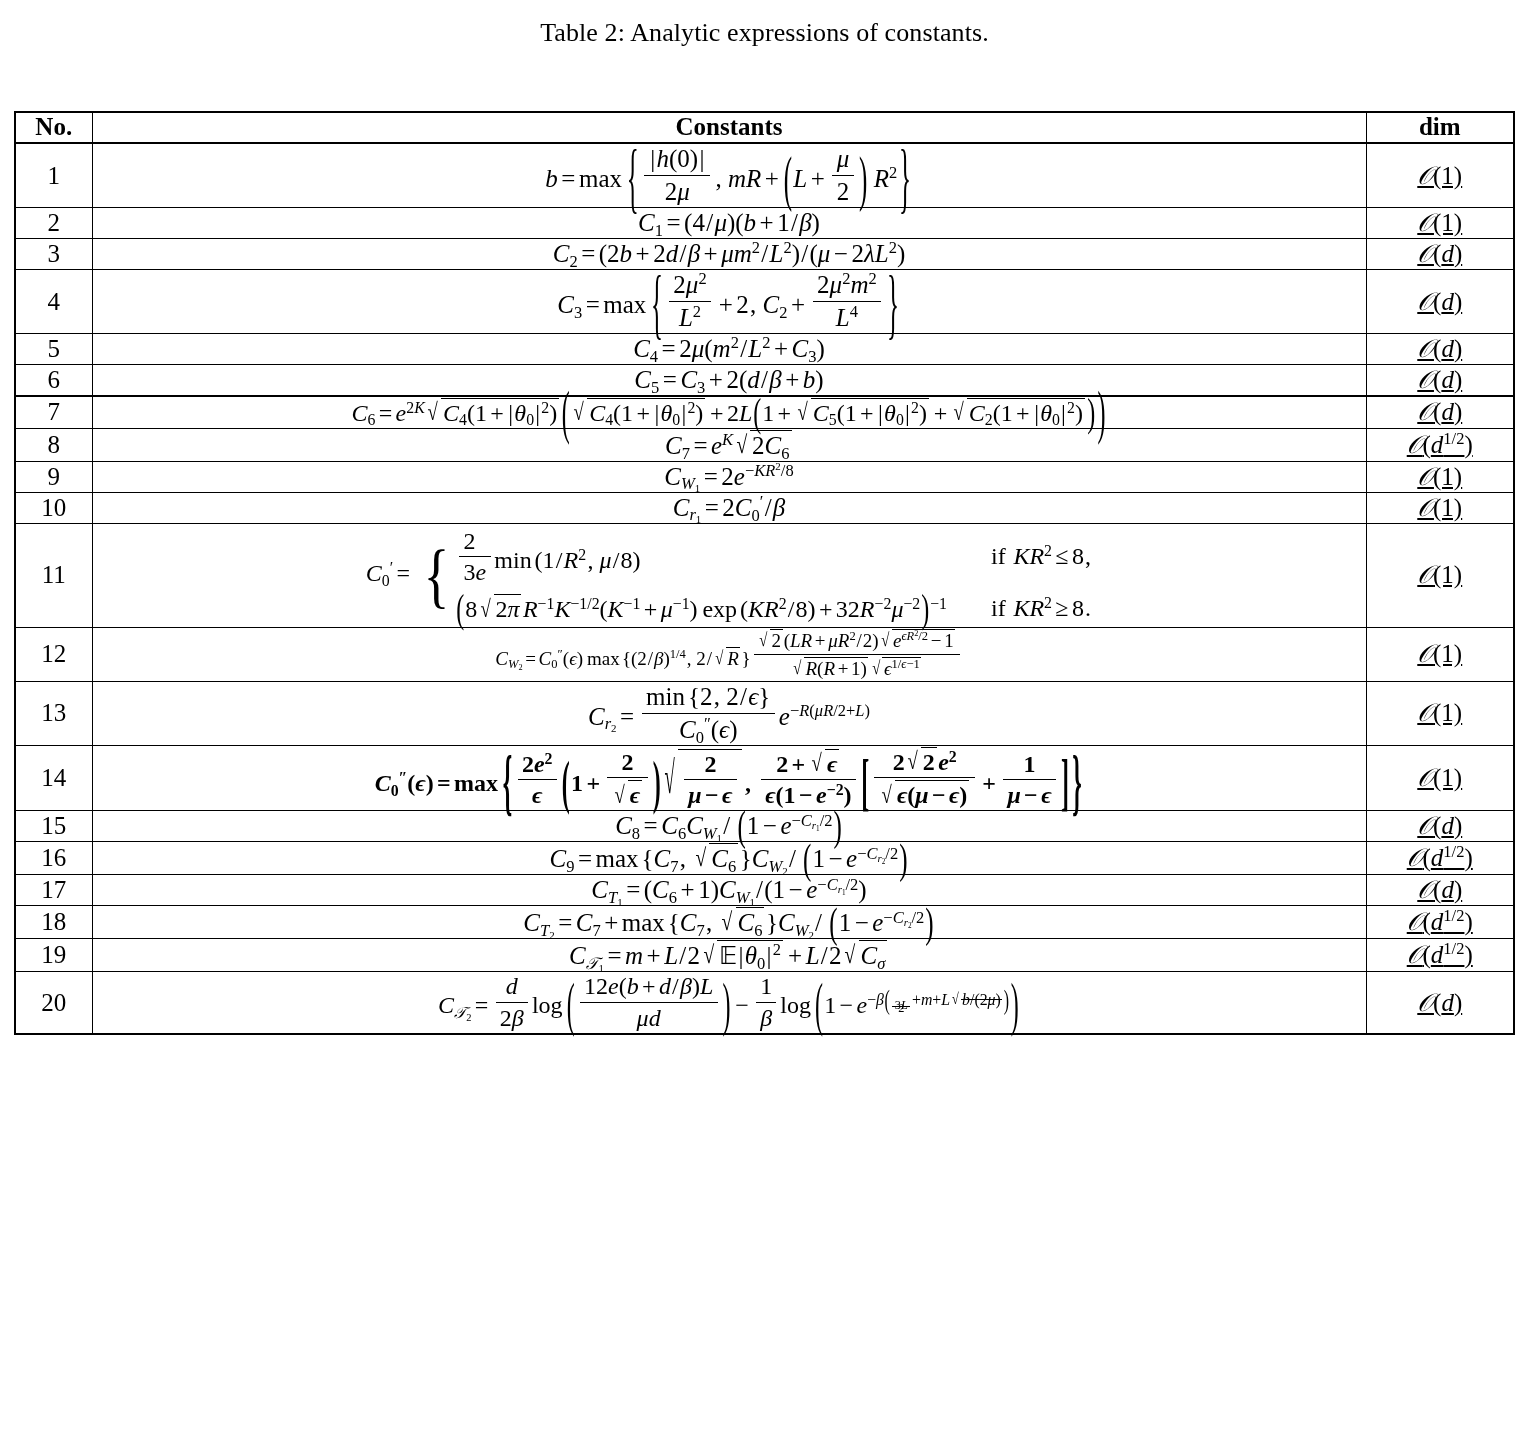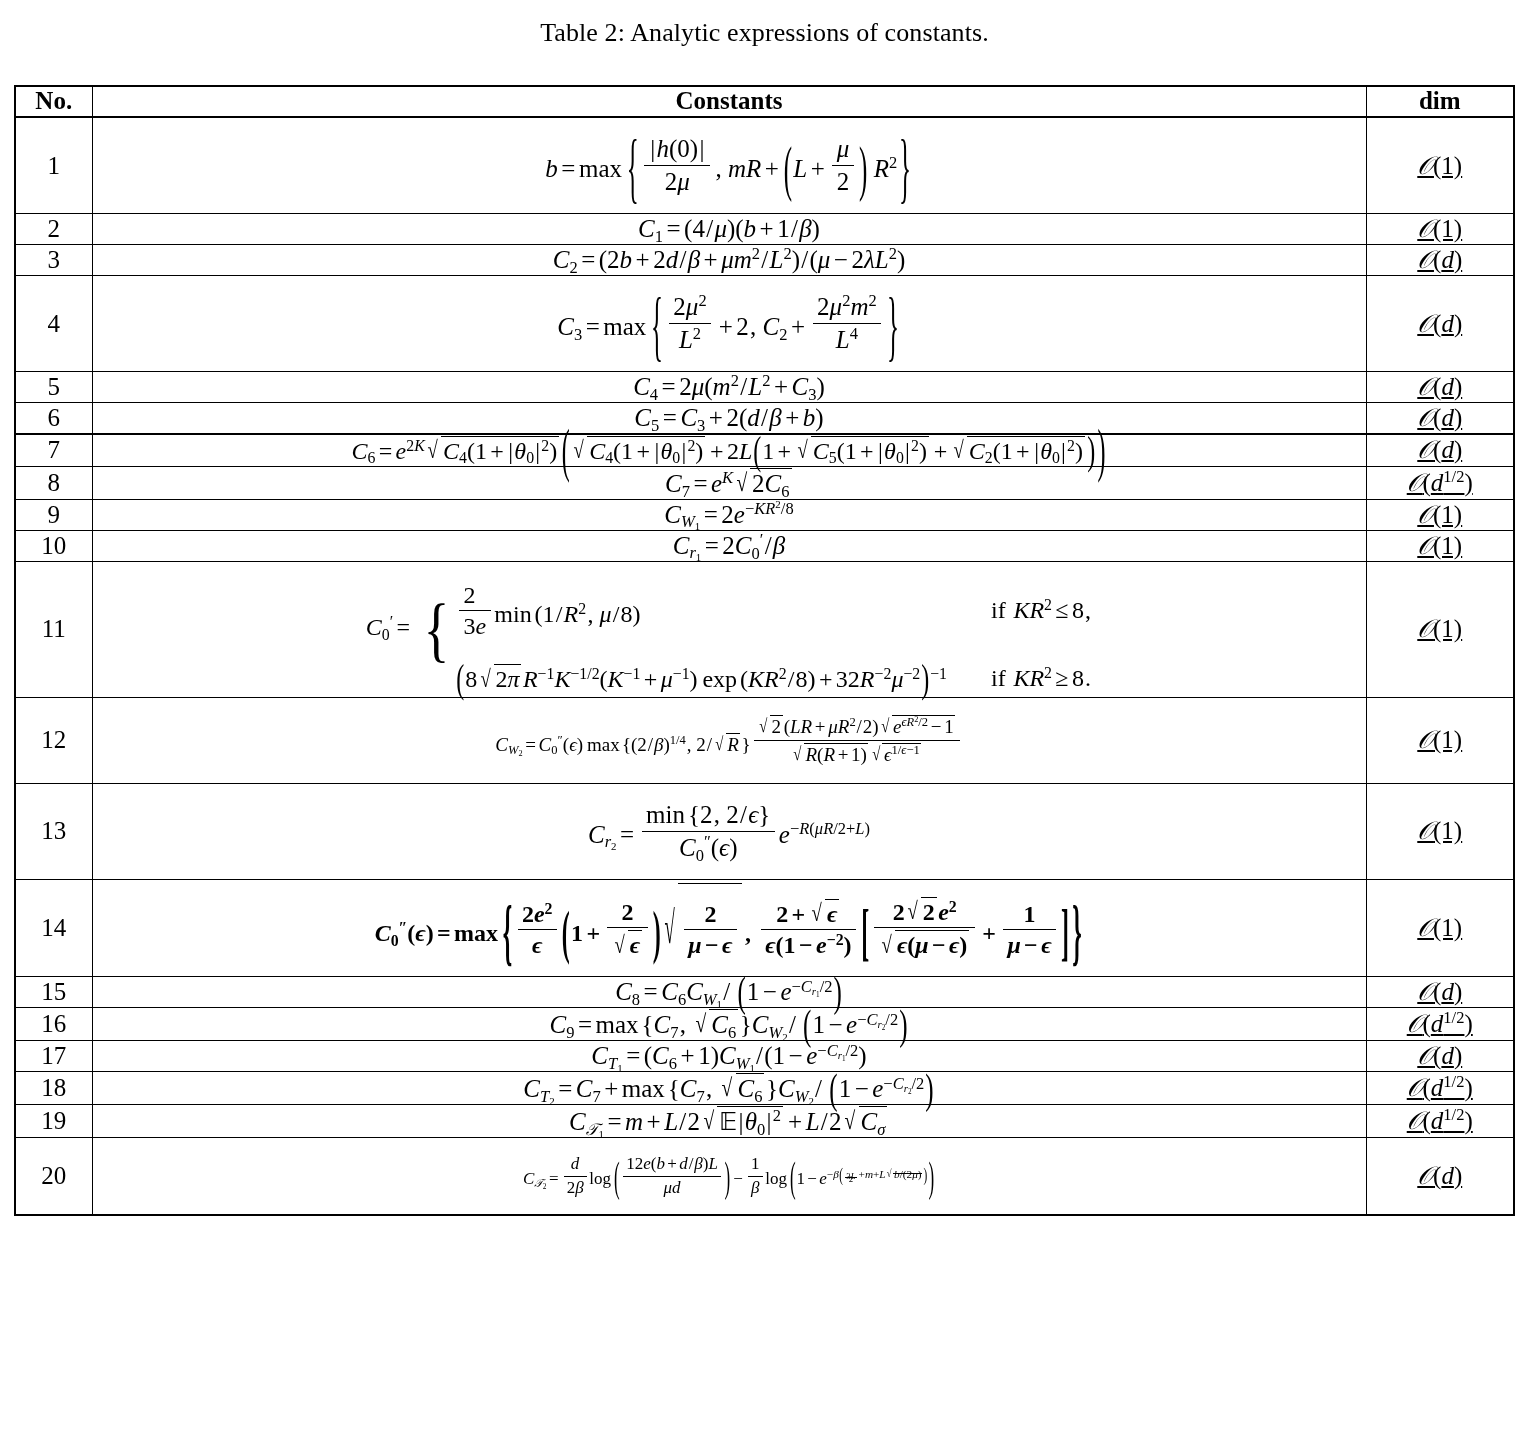"No." .table-wrap { margin-top: 27px -> 53px }
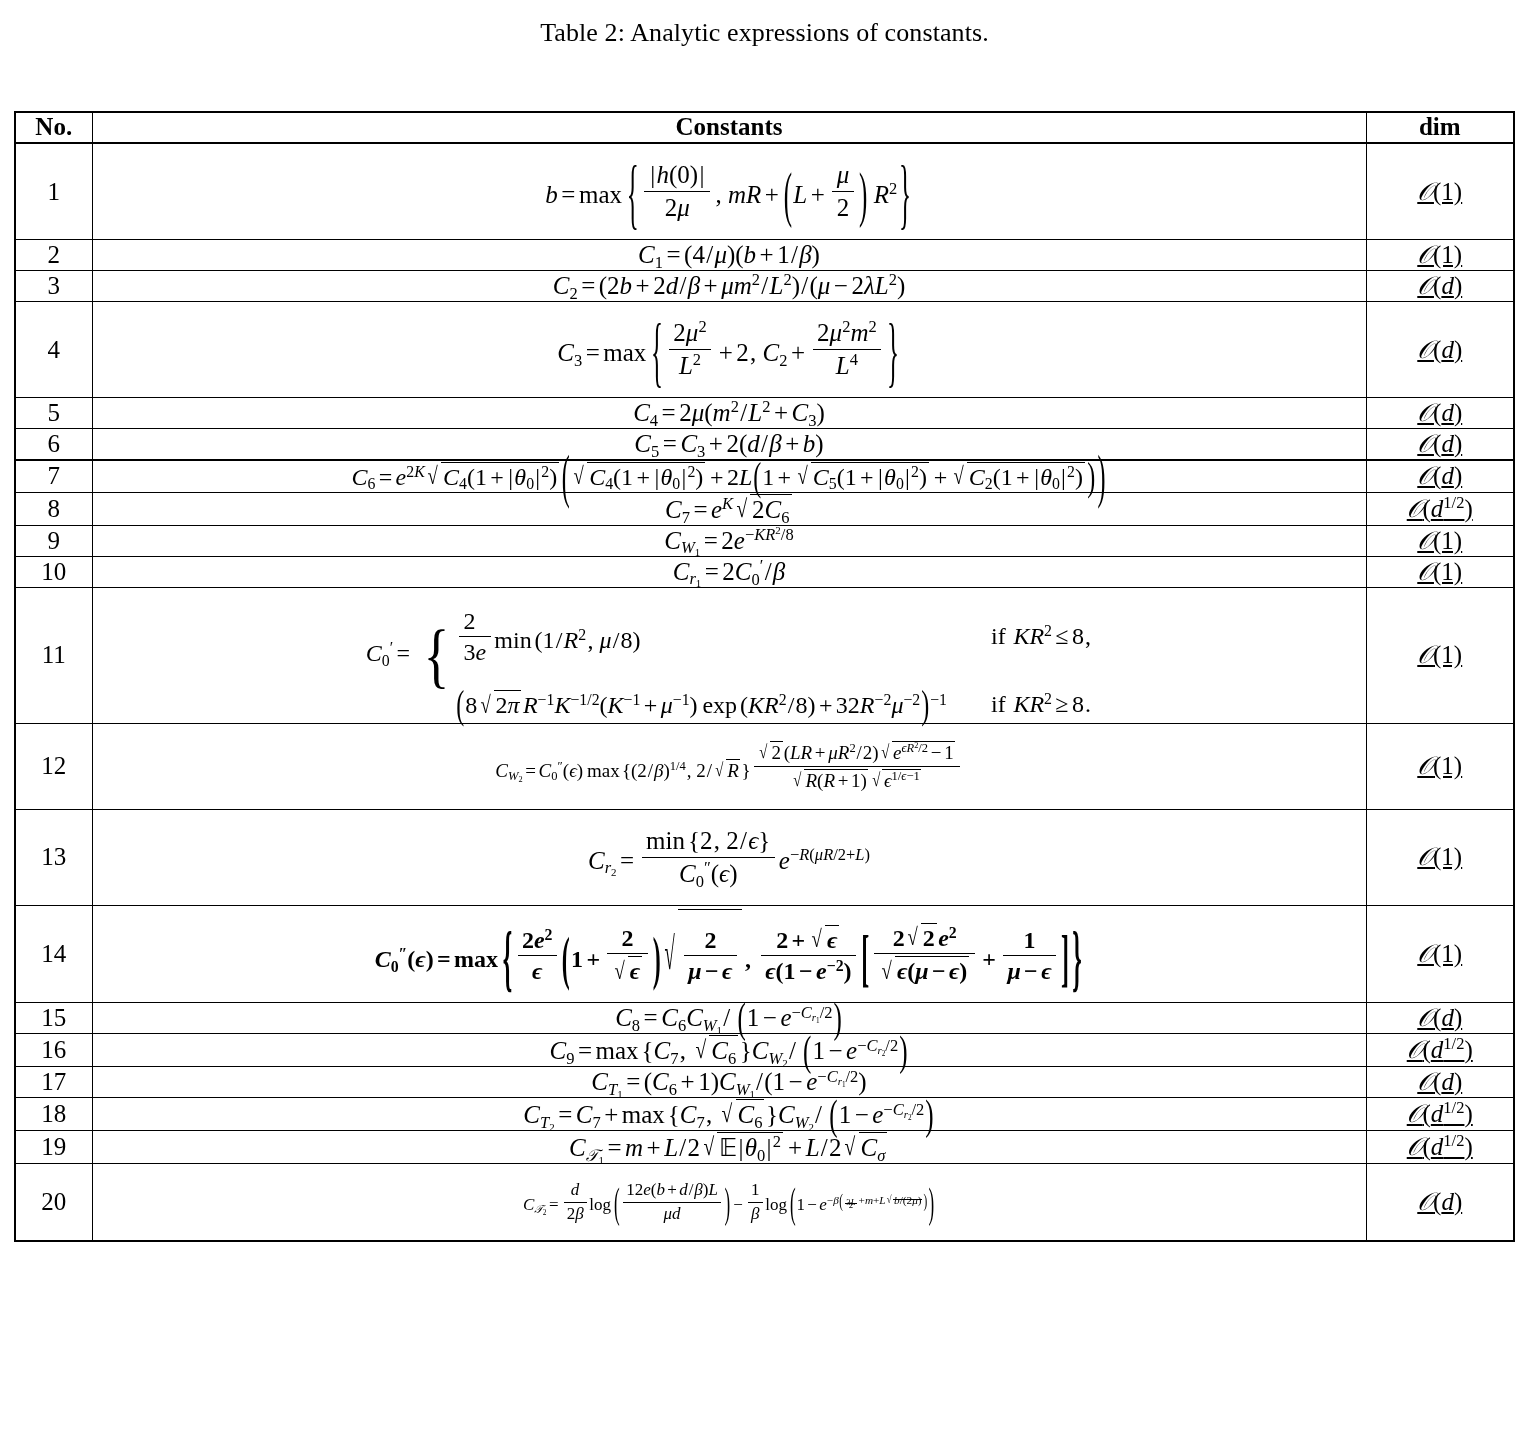"|h(0)|" .frac { padding: 16px .16em -> 0 .16em }
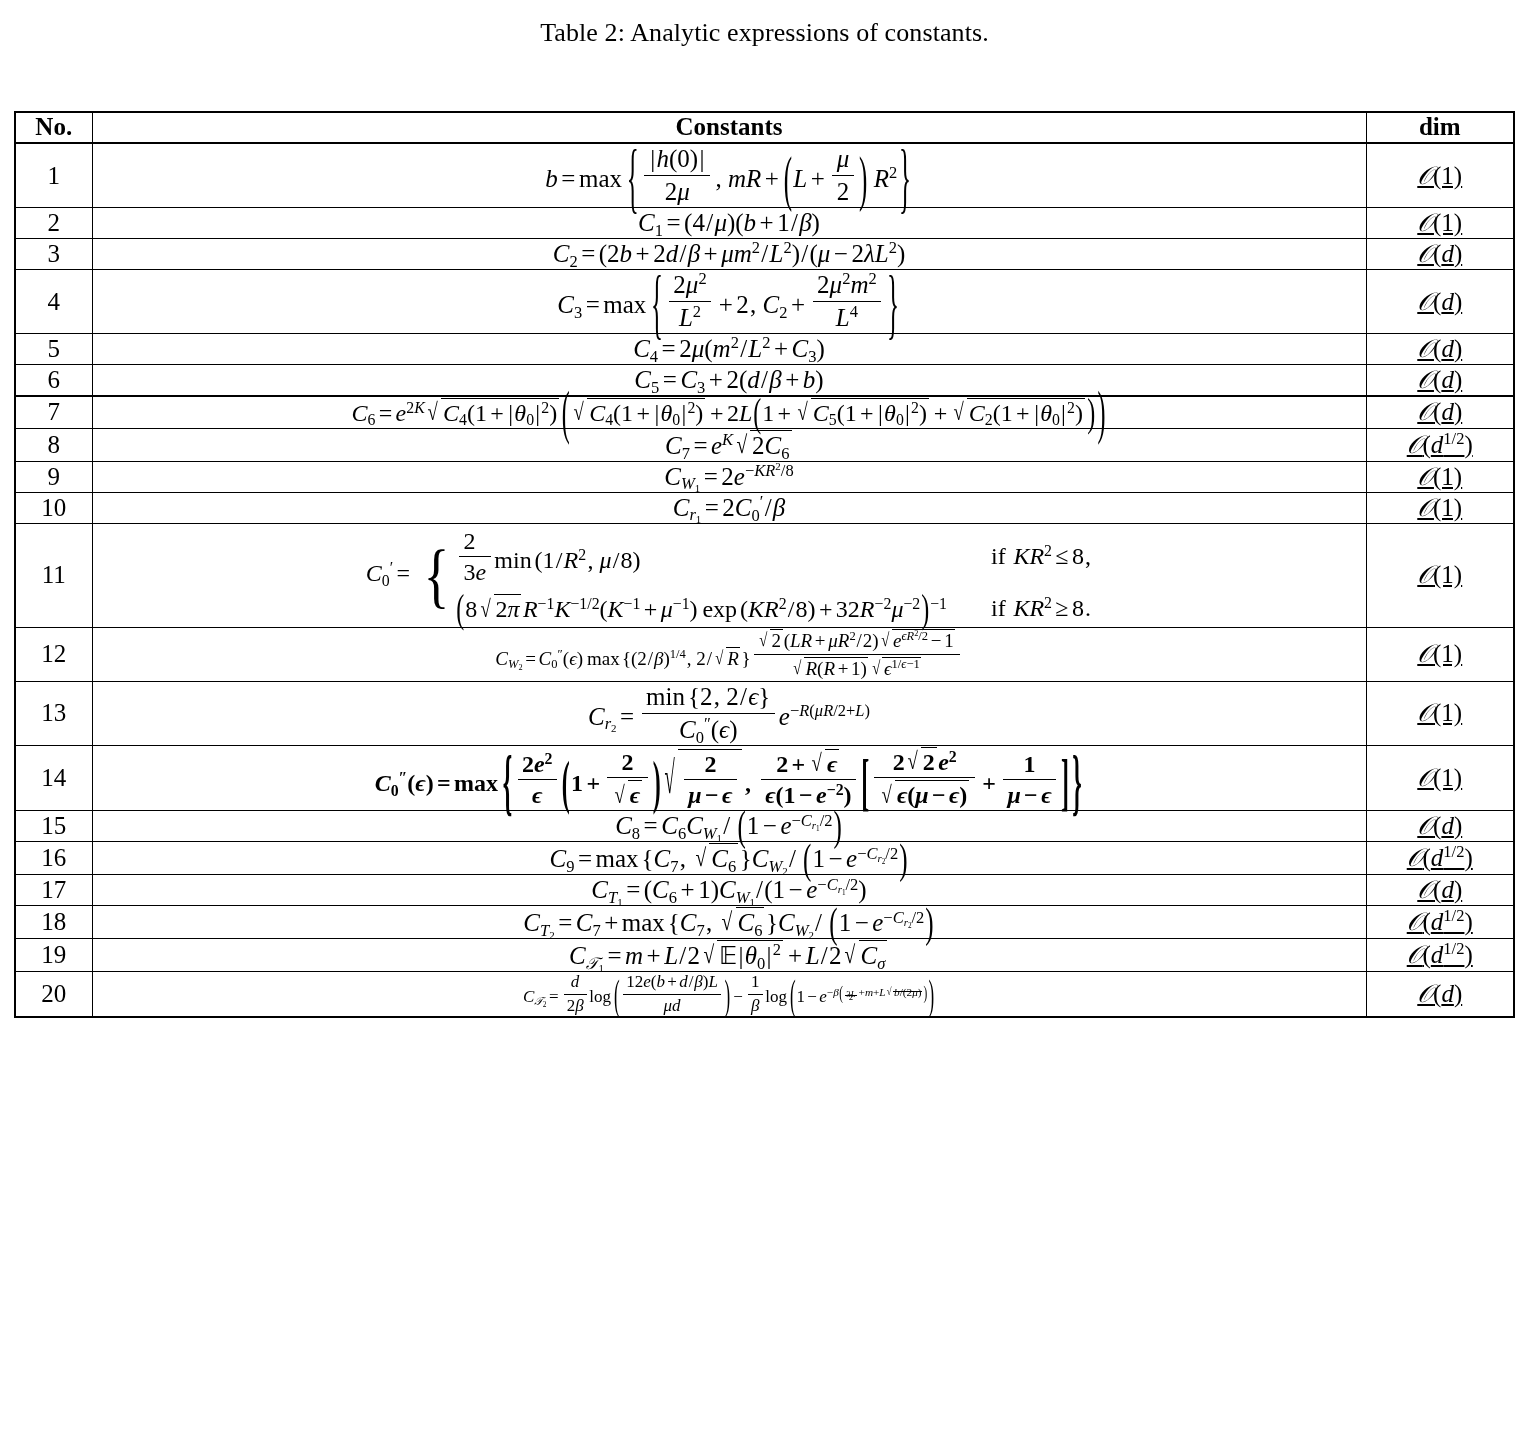"C𝒯2=" td.expr { font-size: 17px -> 24px }
